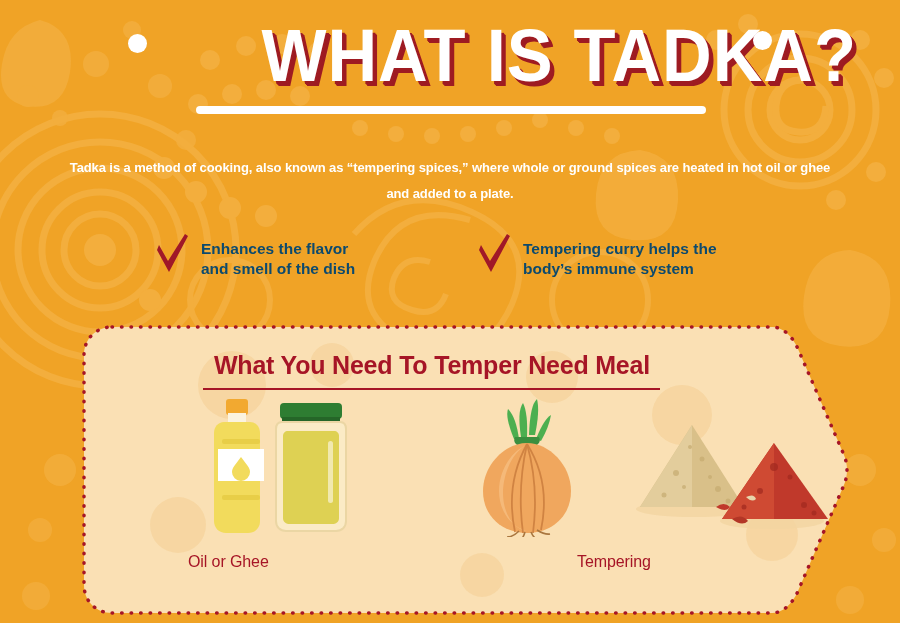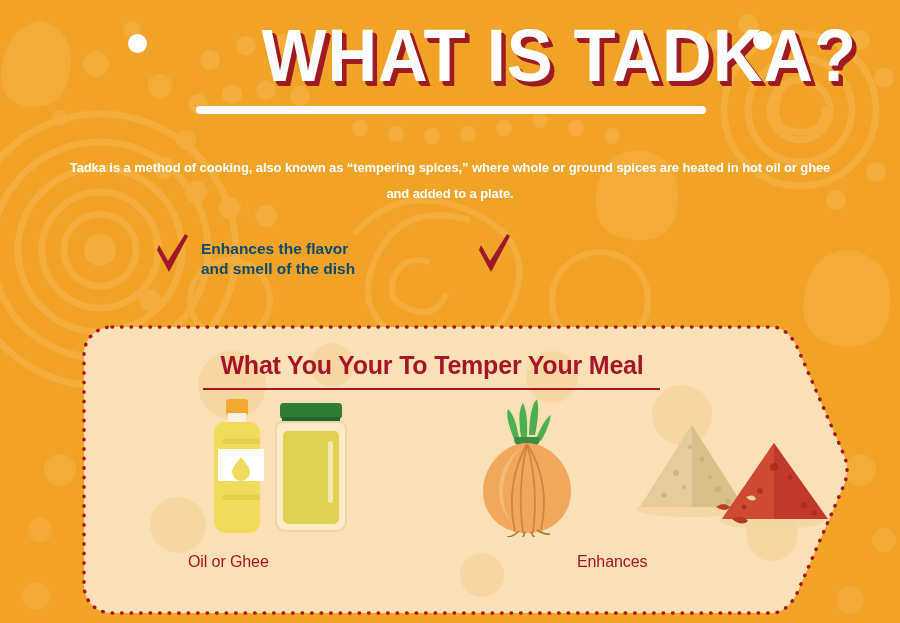"Tempering curry helps the" div.benefit-text { html: none -> <div>Tempering curry helps the body’s immune system</div> }
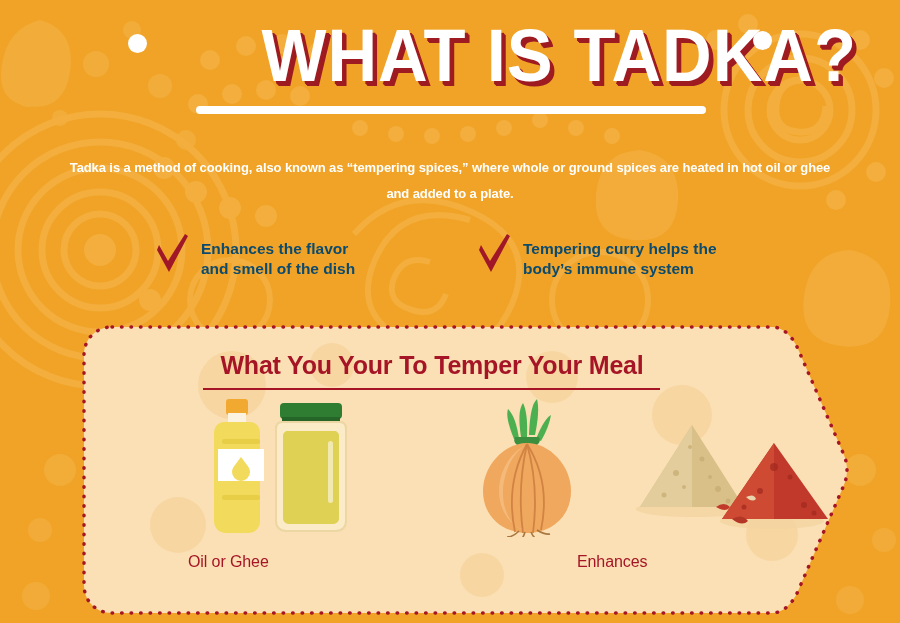"What You Your To Temper" div.panel-title { text: Your To Temper Your -> Need To Temper Need }
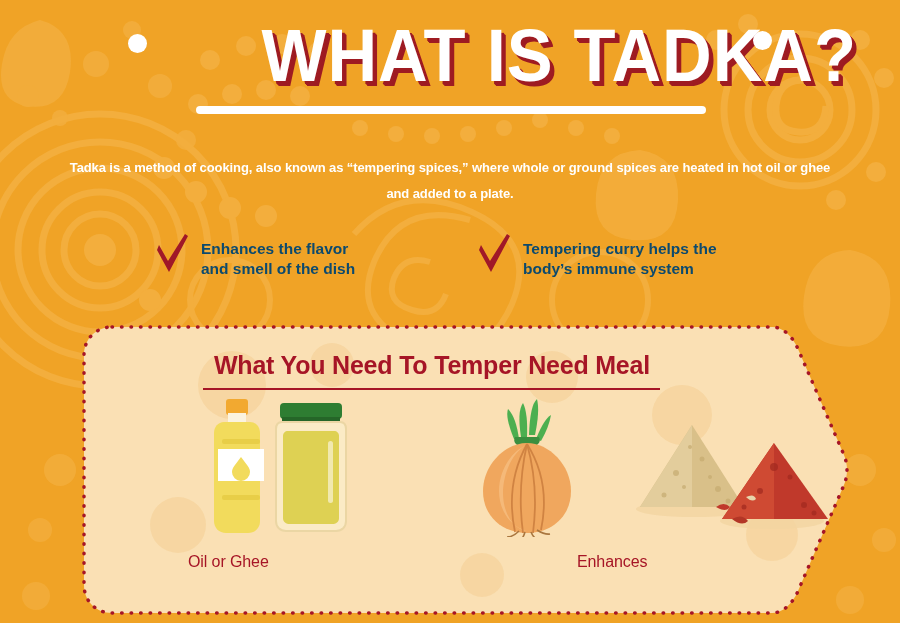"Enhances" div.item-label { text: Enhances -> Tempering }
